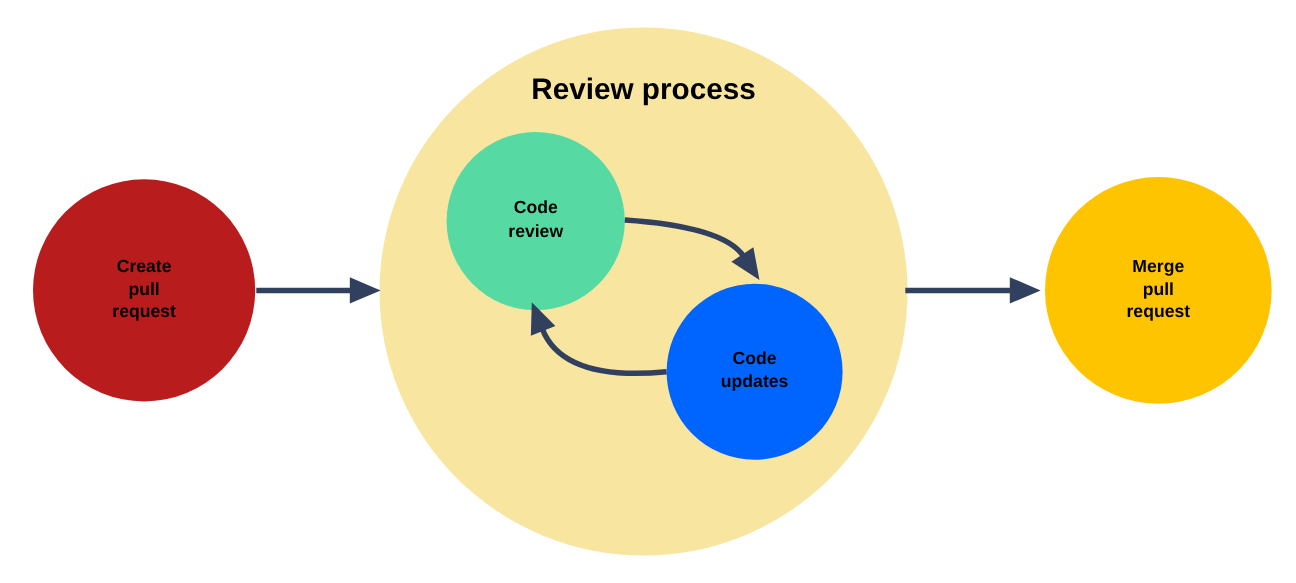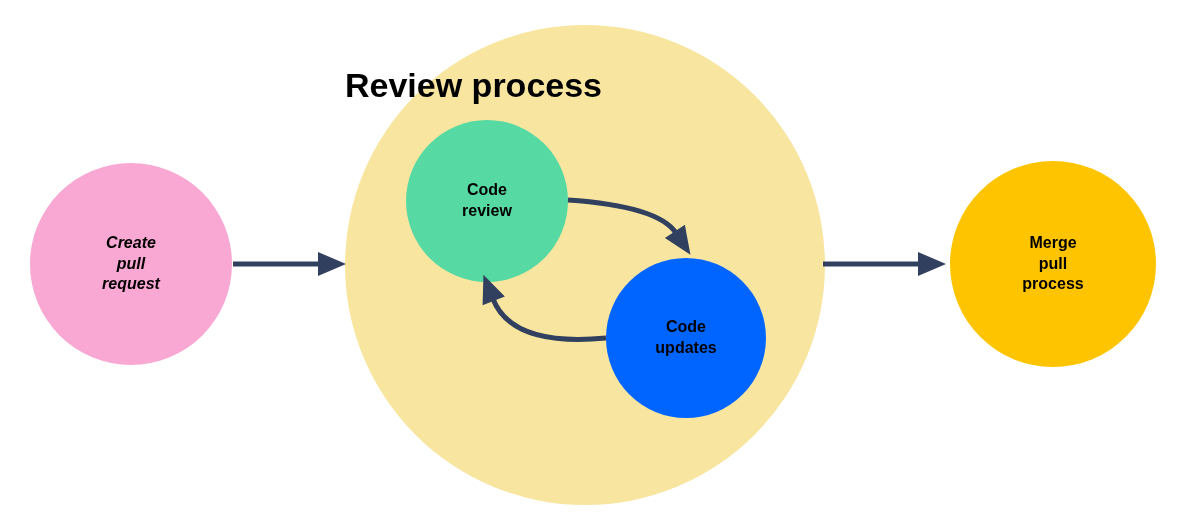"Review process" .group-title { font-size: 34px -> 27px; text-align: left -> center }
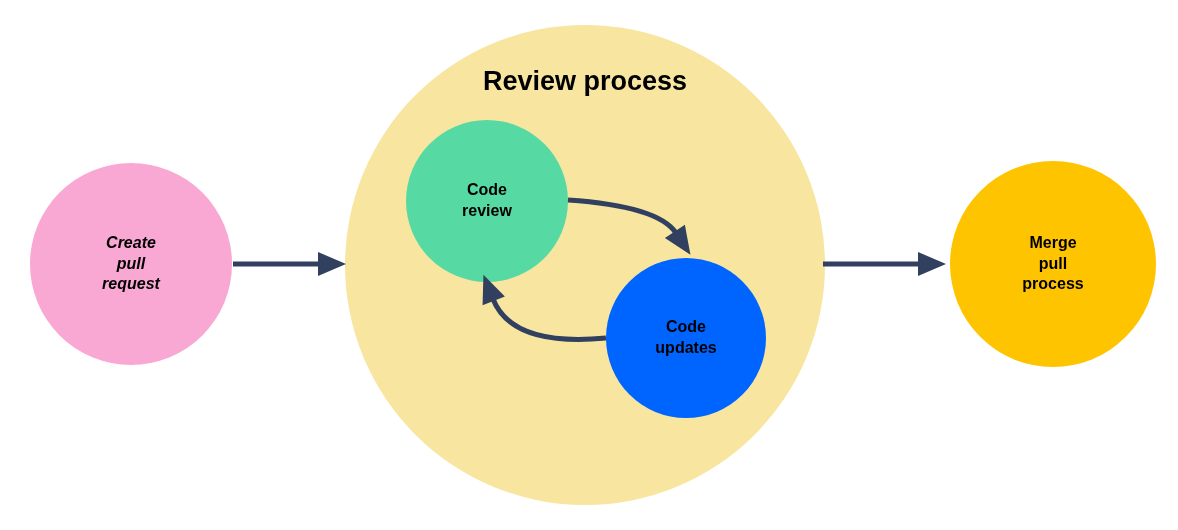"Create" div.node { background: #f9a8d4 -> #b91c1c; font-style: italic -> none }
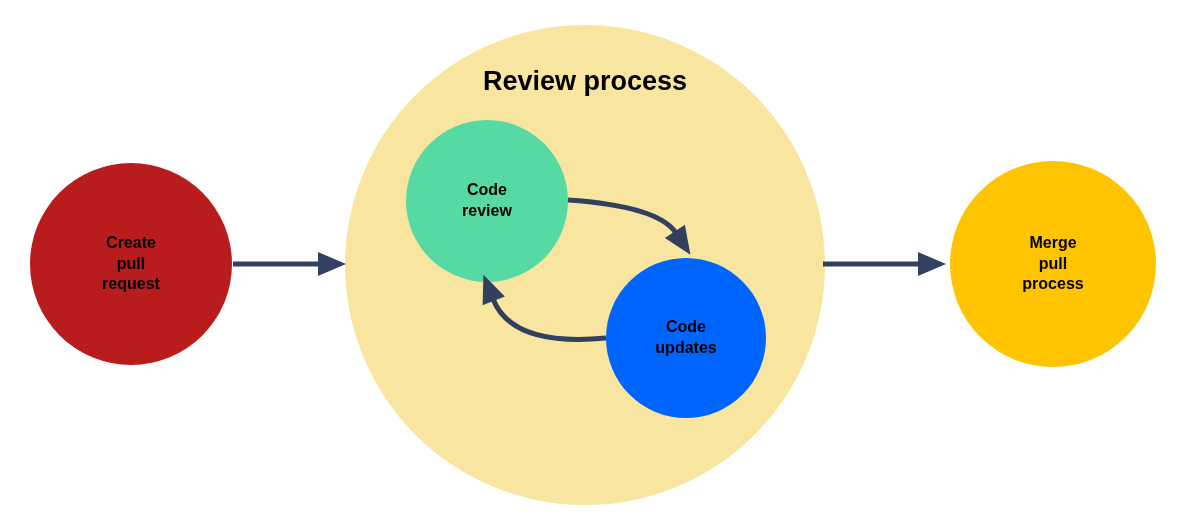"Merge" span.label { text: process -> request }
